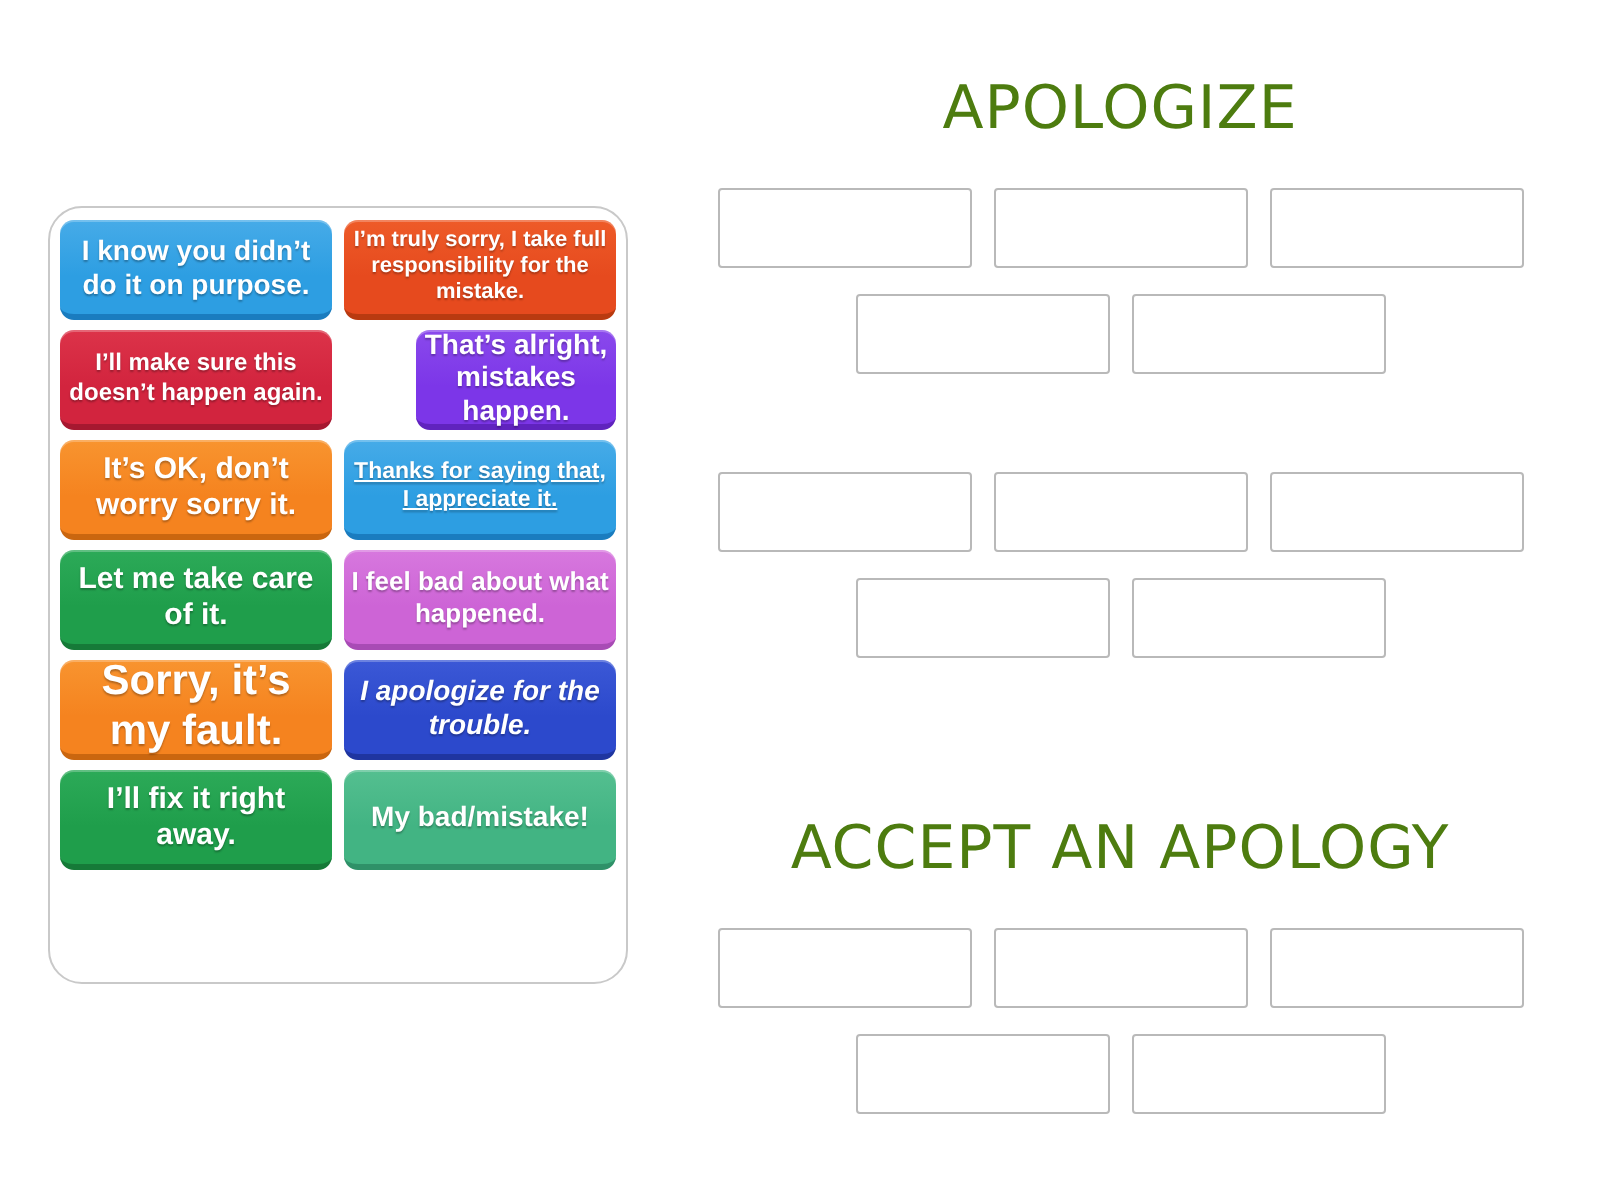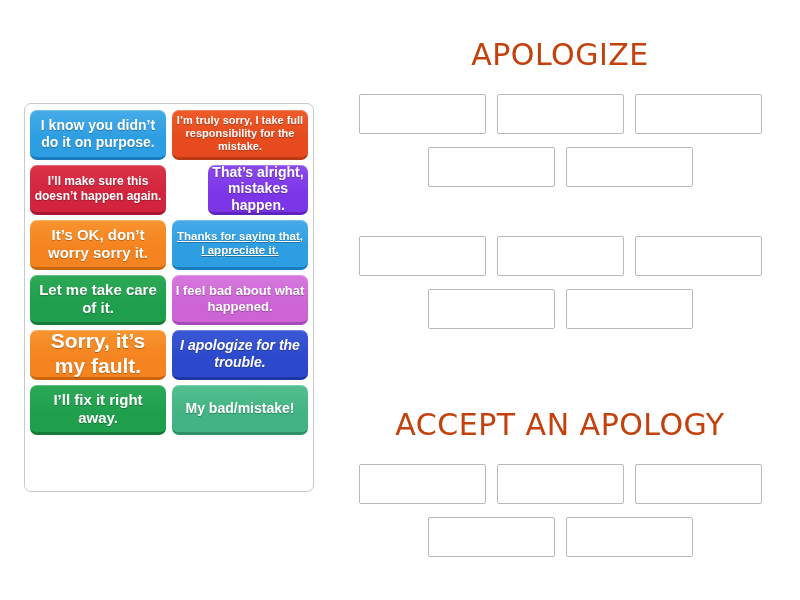"APOLOGIZE" .group h2 { color: #c2410c -> #4d7c0f }
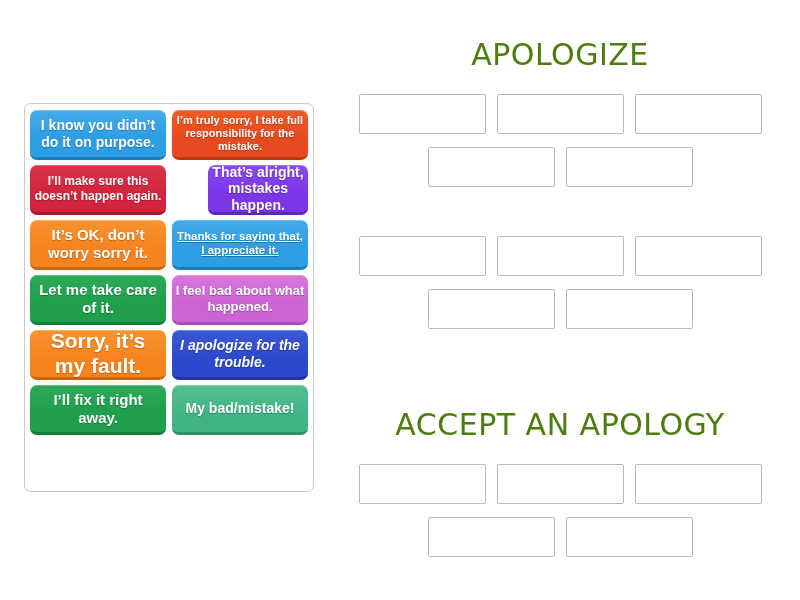"I know you didn’t do" .bank { border-radius: 7px -> 17px }
